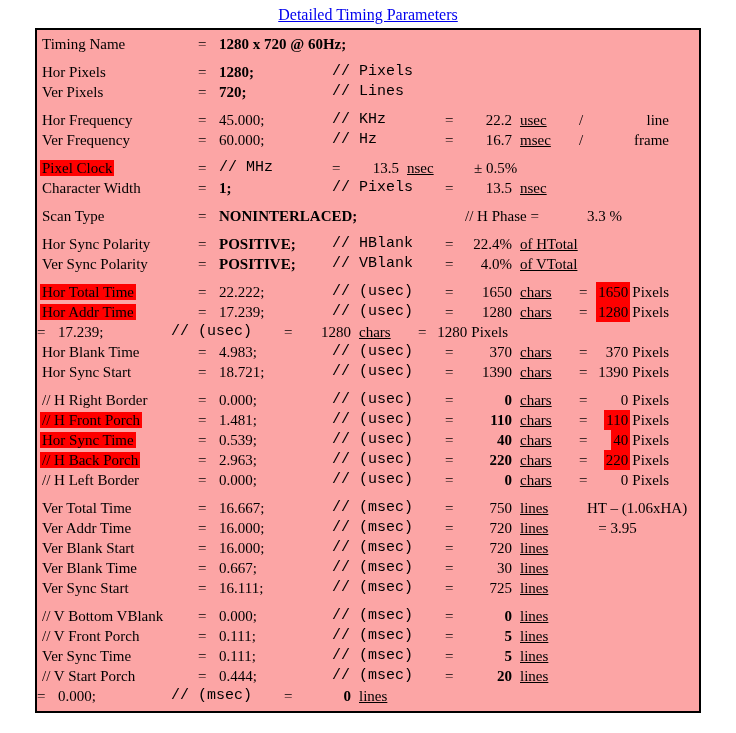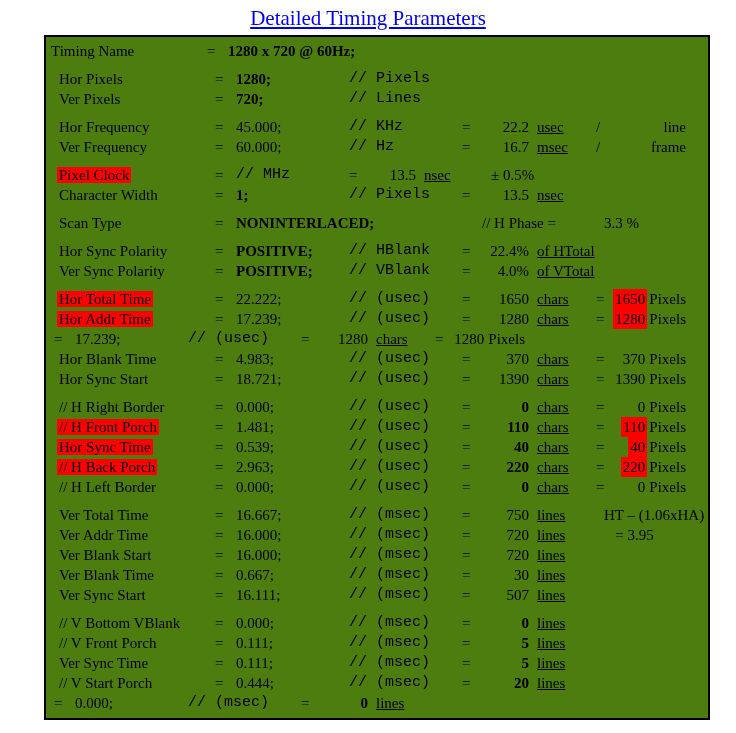"Detailed Timing Parameters" .title-link { font-size: 21px -> 16px }
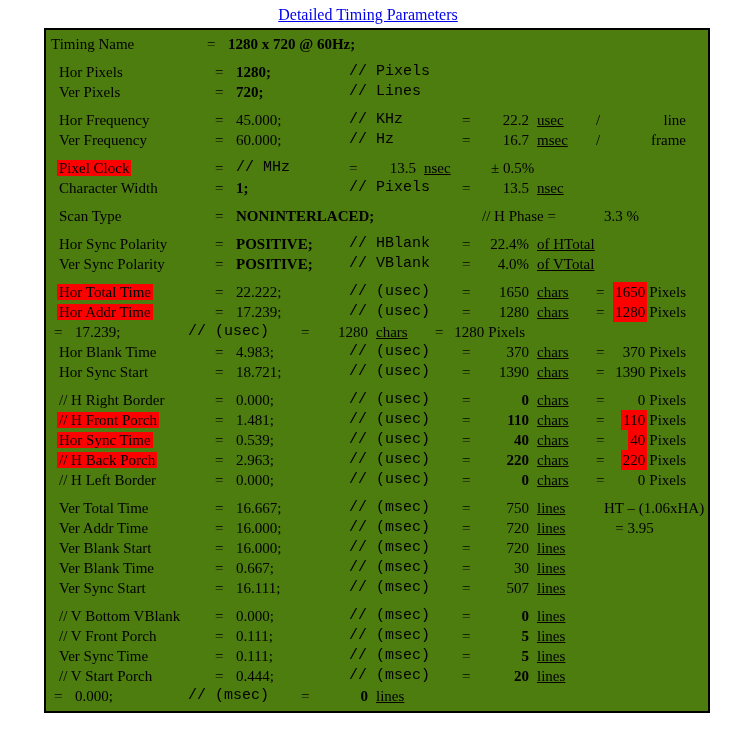"Timing Name" .timing-table { background: #4d7c0f -> #fca5a5; margin-left: 44px -> 35px }
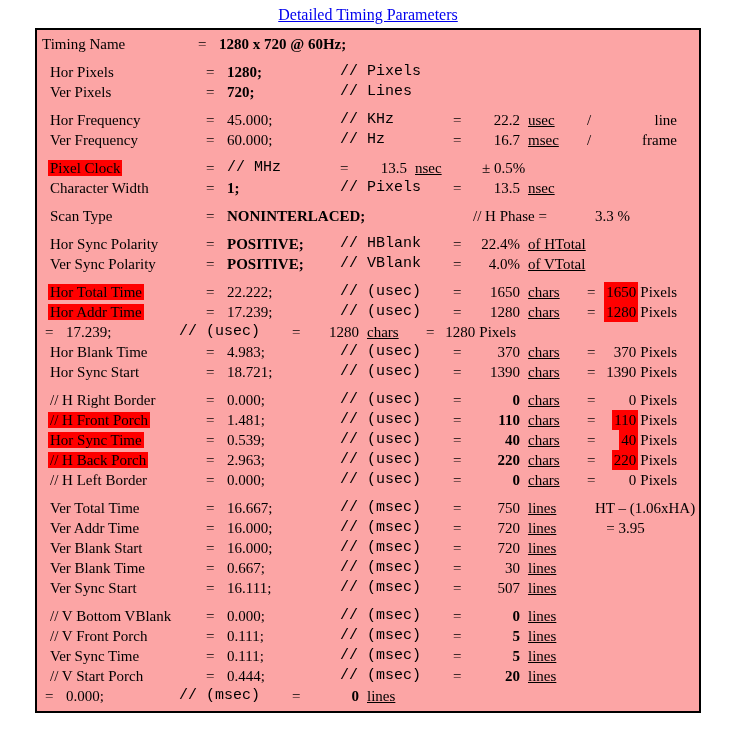"Hor Pixels" .group + .group { padding-left: 8px -> none }
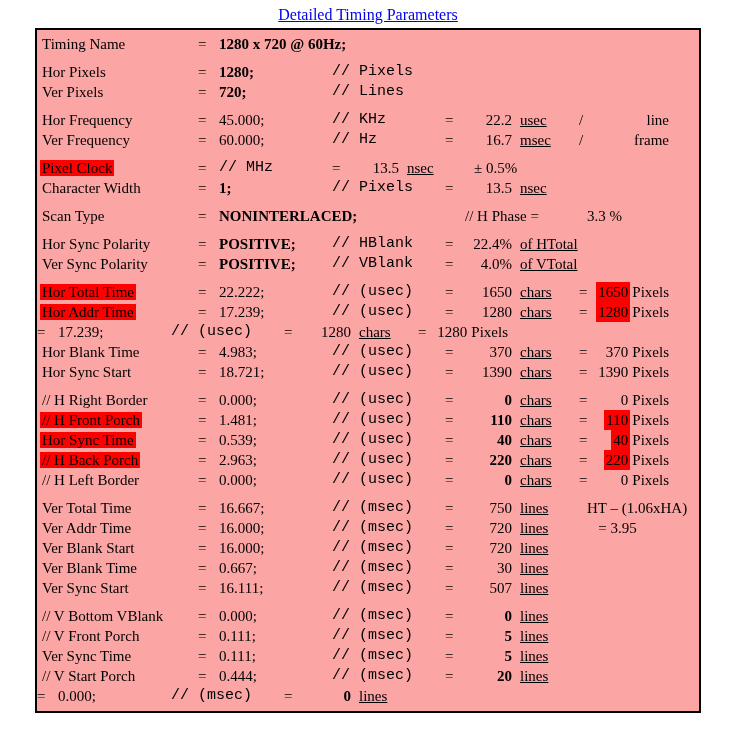"507" span.cell { text: 507 -> 725 }
